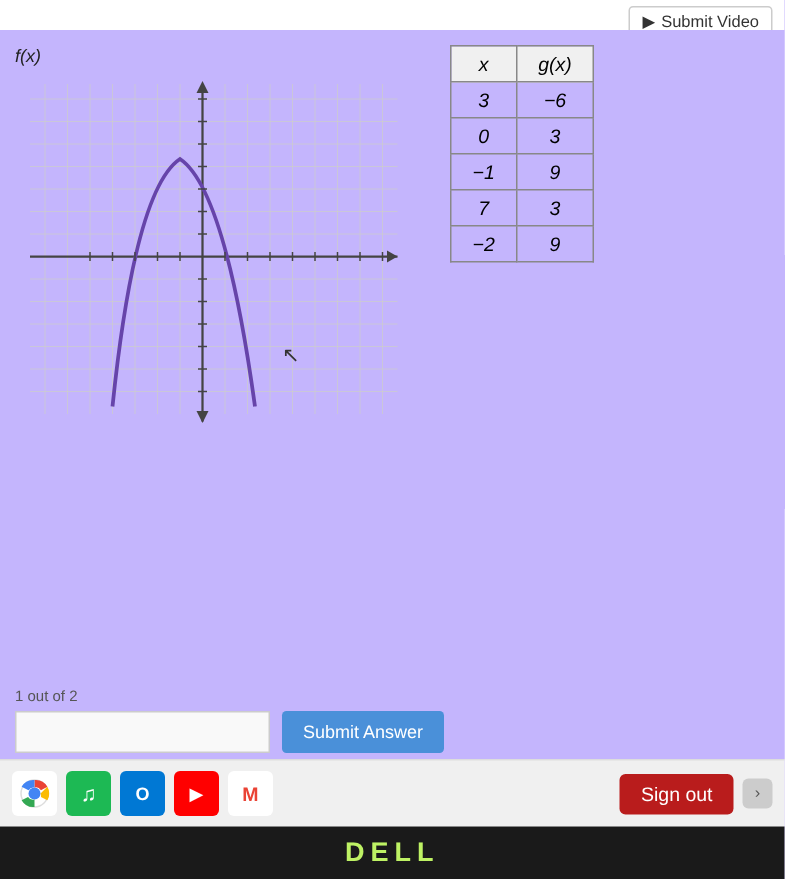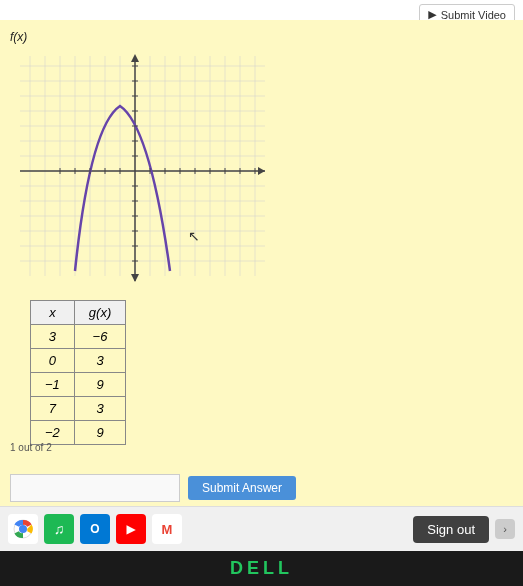"f(x)" .main-content { background: #fef9c3 -> #c4b5fd; flex-direction: column -> row }
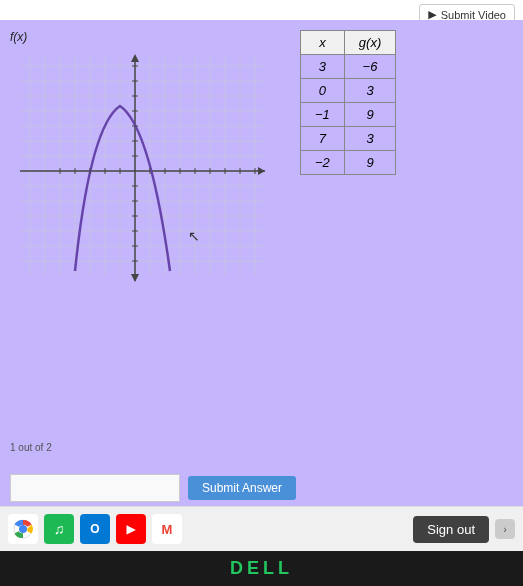"1 out of 2" .progress-text { margin-bottom: 21px -> 4px }
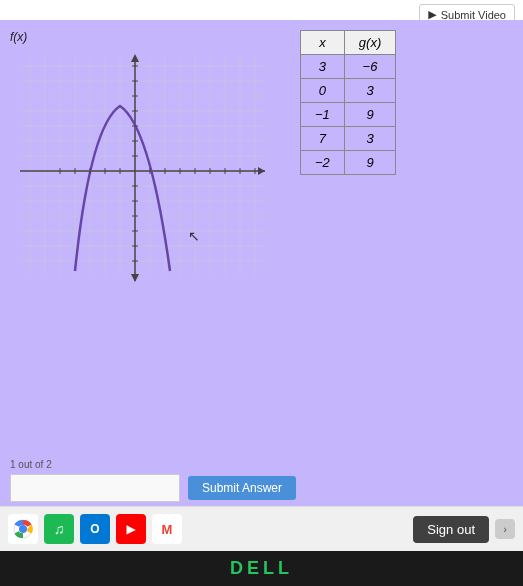"Submit Answer" .input-row { align-items: center -> none }
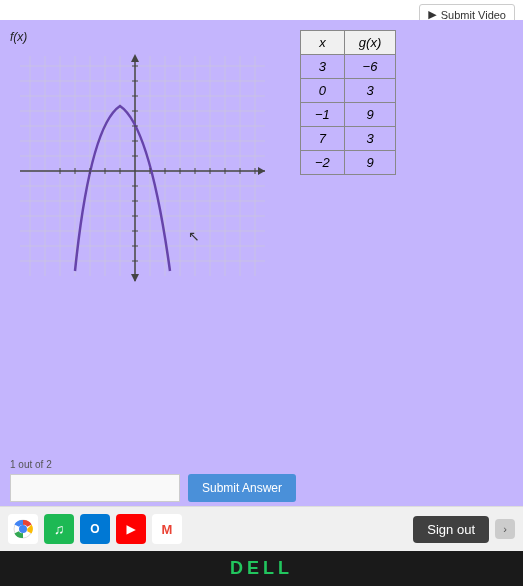"Sign out" .sign-out-btn { background: #404040 -> #b91c1c }
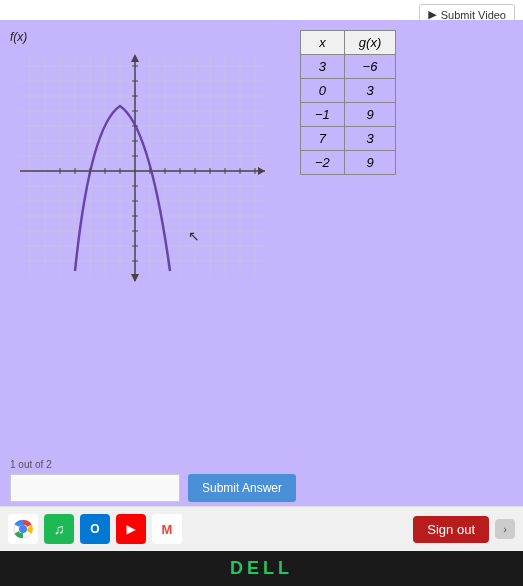"DELL" .dell-logo { color: #22c55e -> #bef264 }
